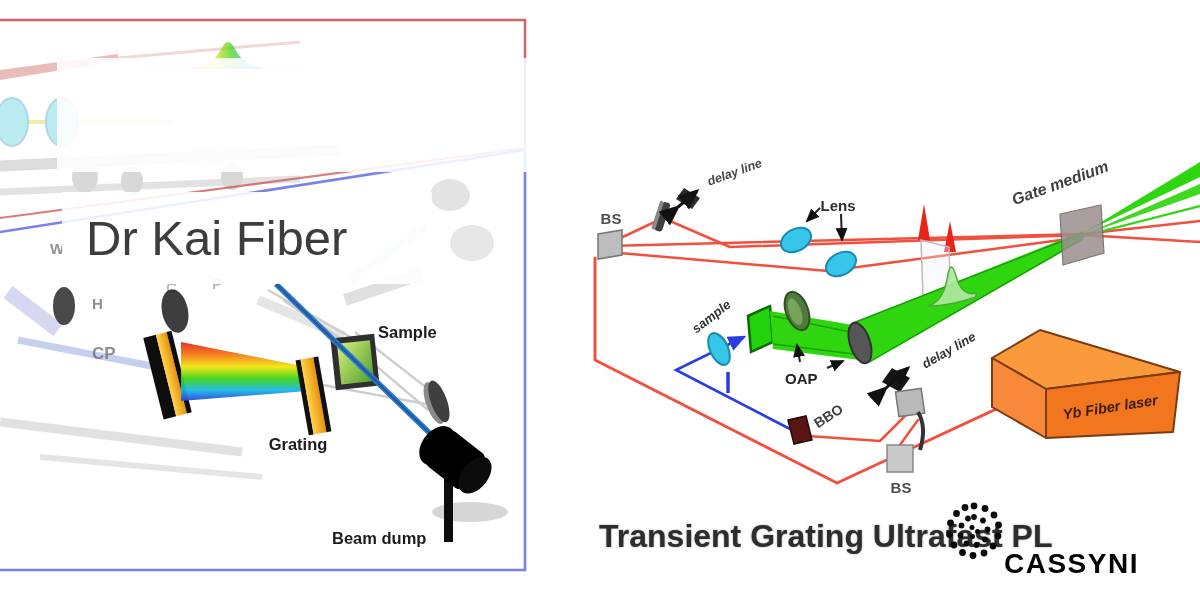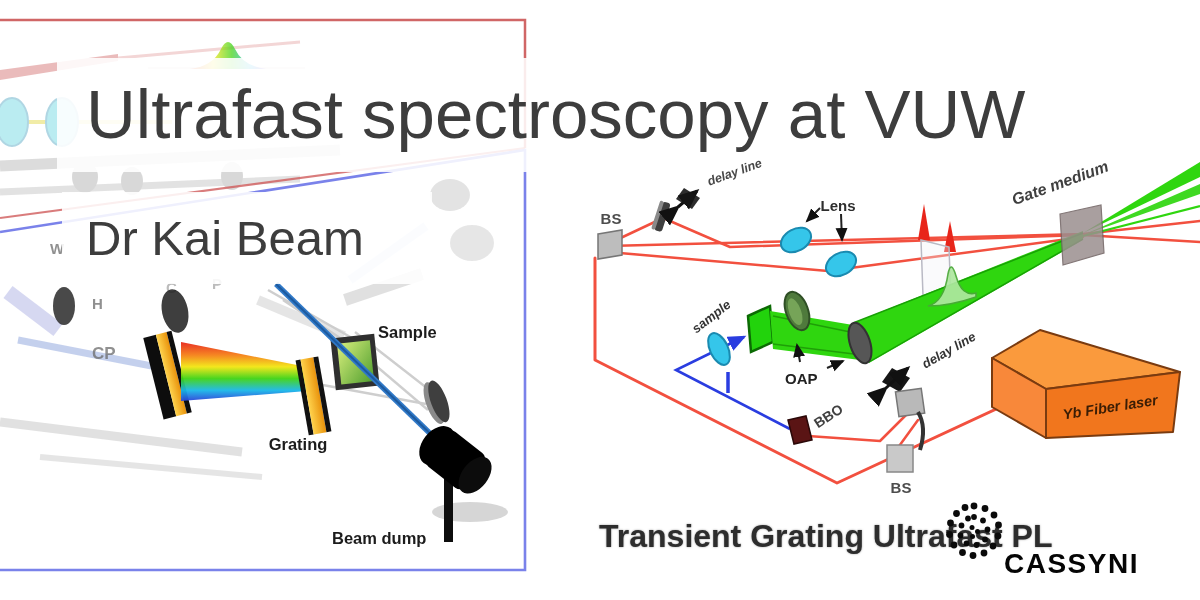"Ultrafast spectroscopy at VUW" div { html: <div>Ultrafast spectroscopy at VUW</div> -> none }
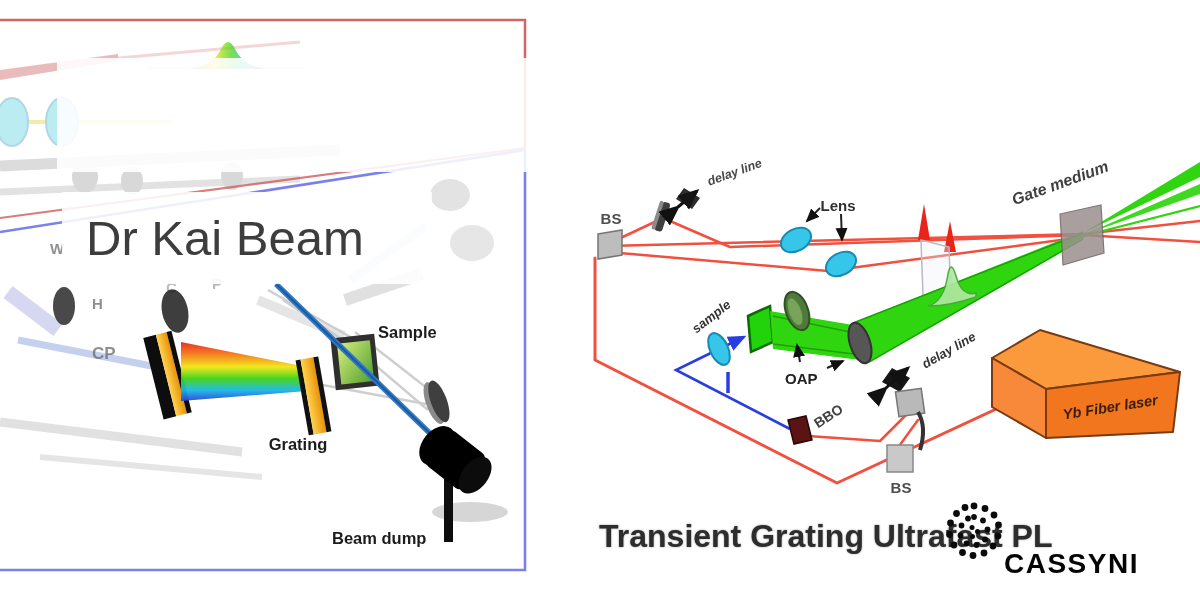"Dr Kai Beam" div { text: Beam -> Fiber }
